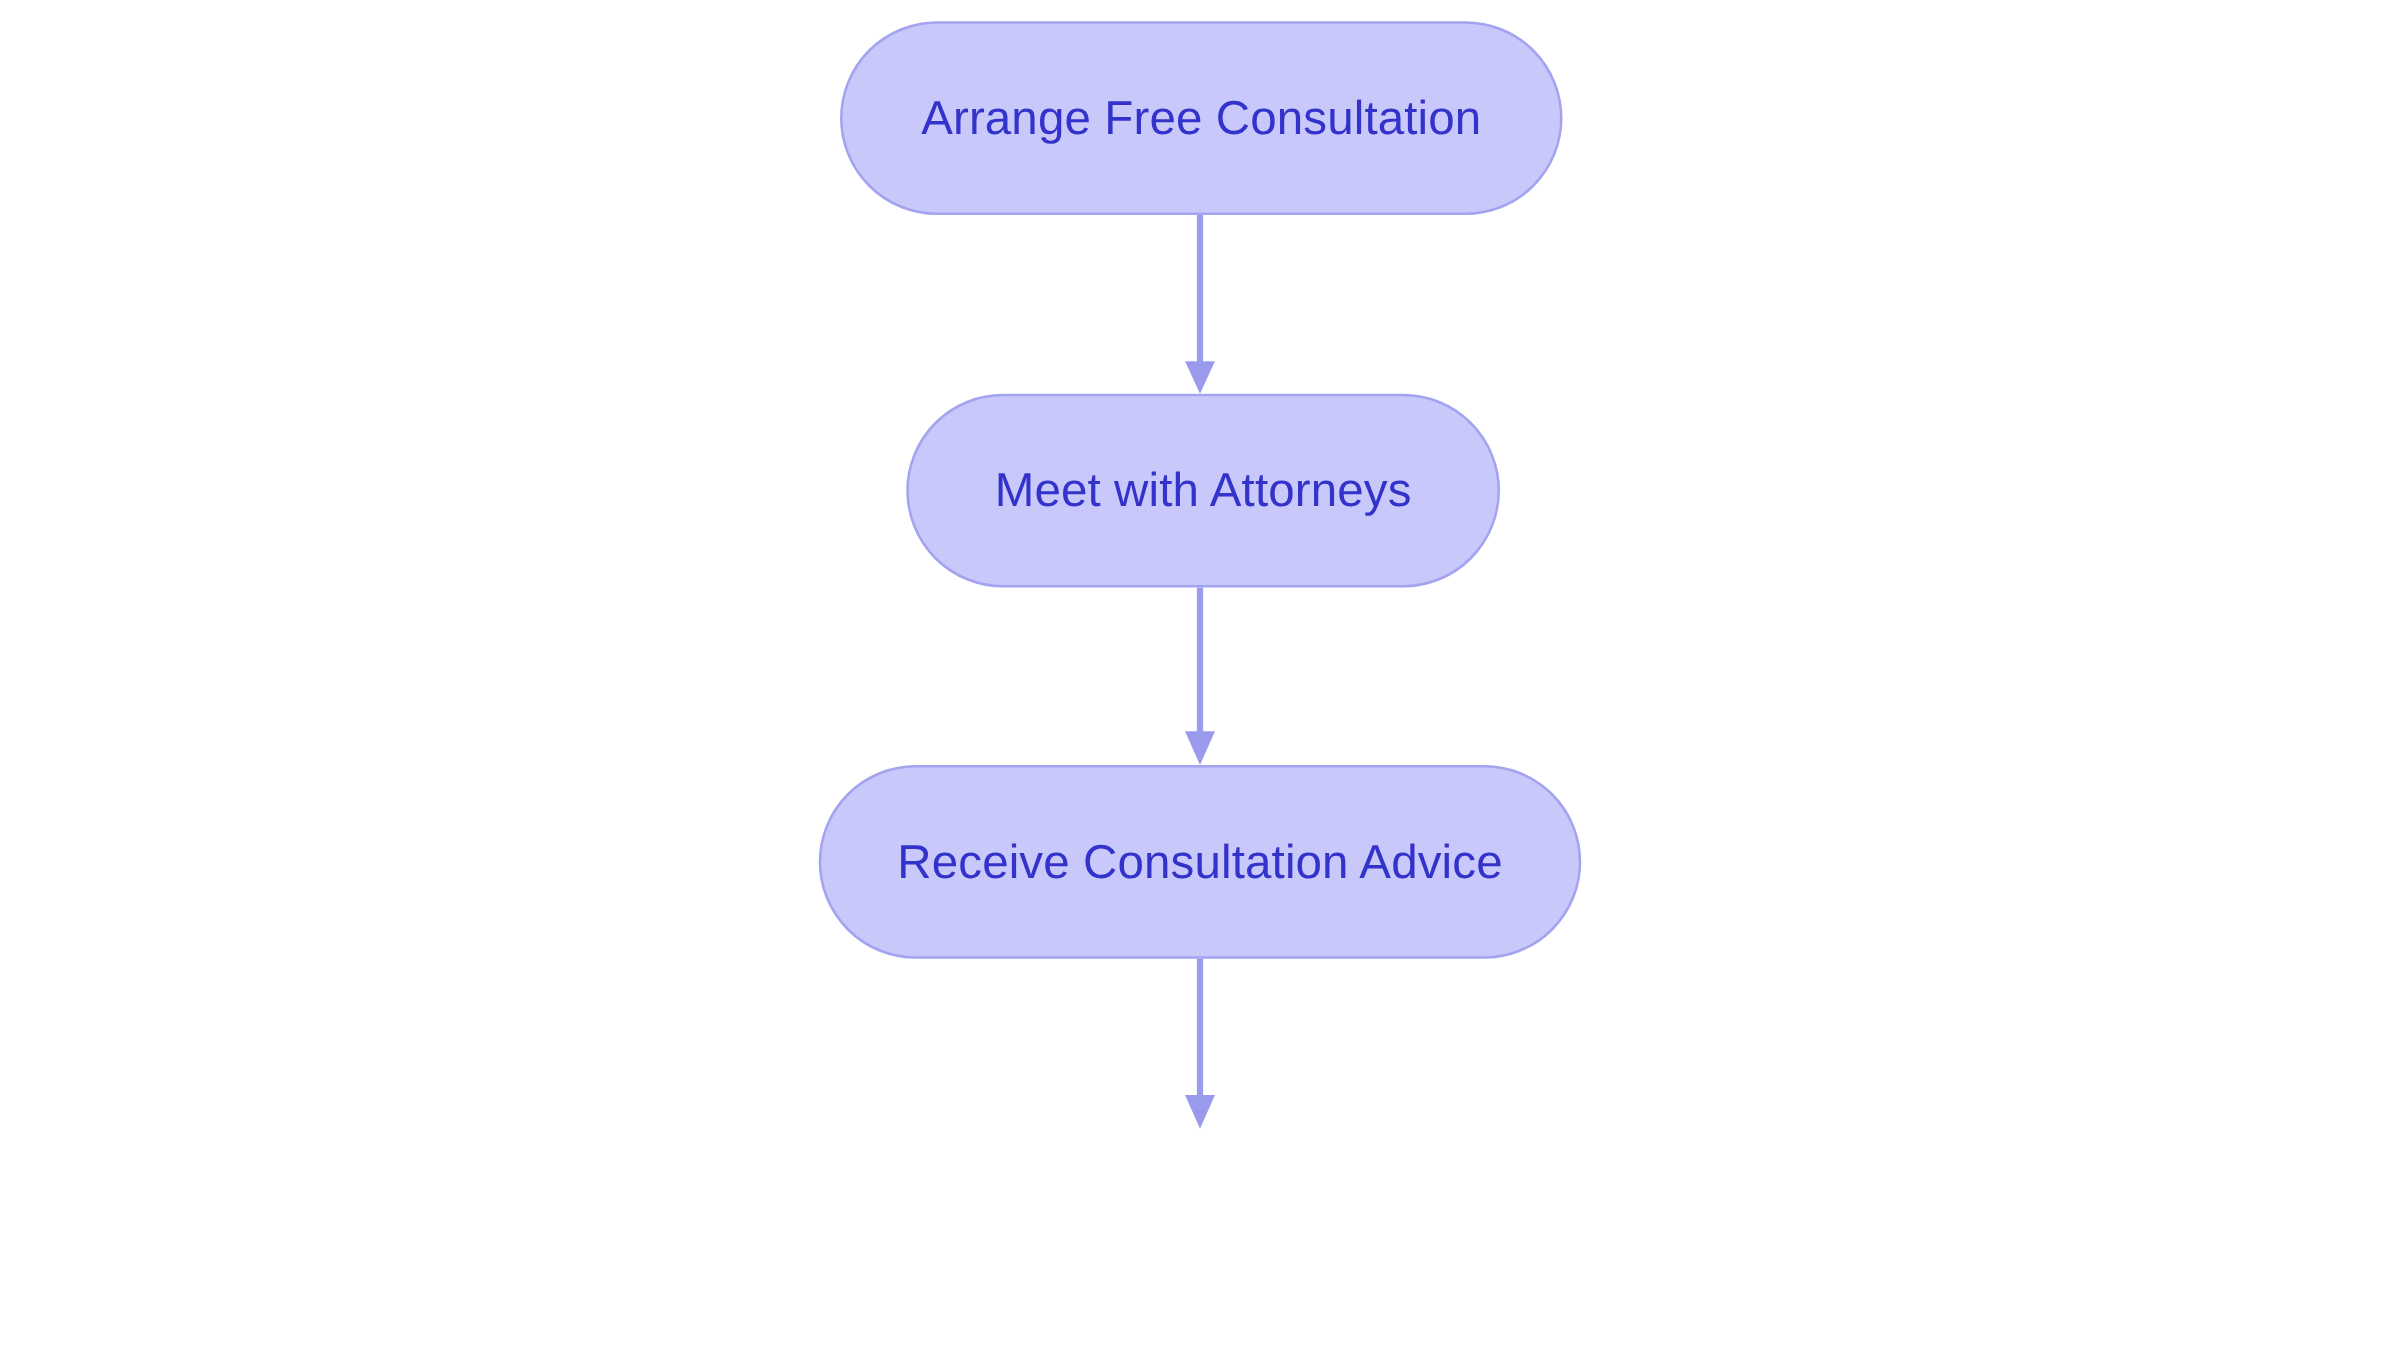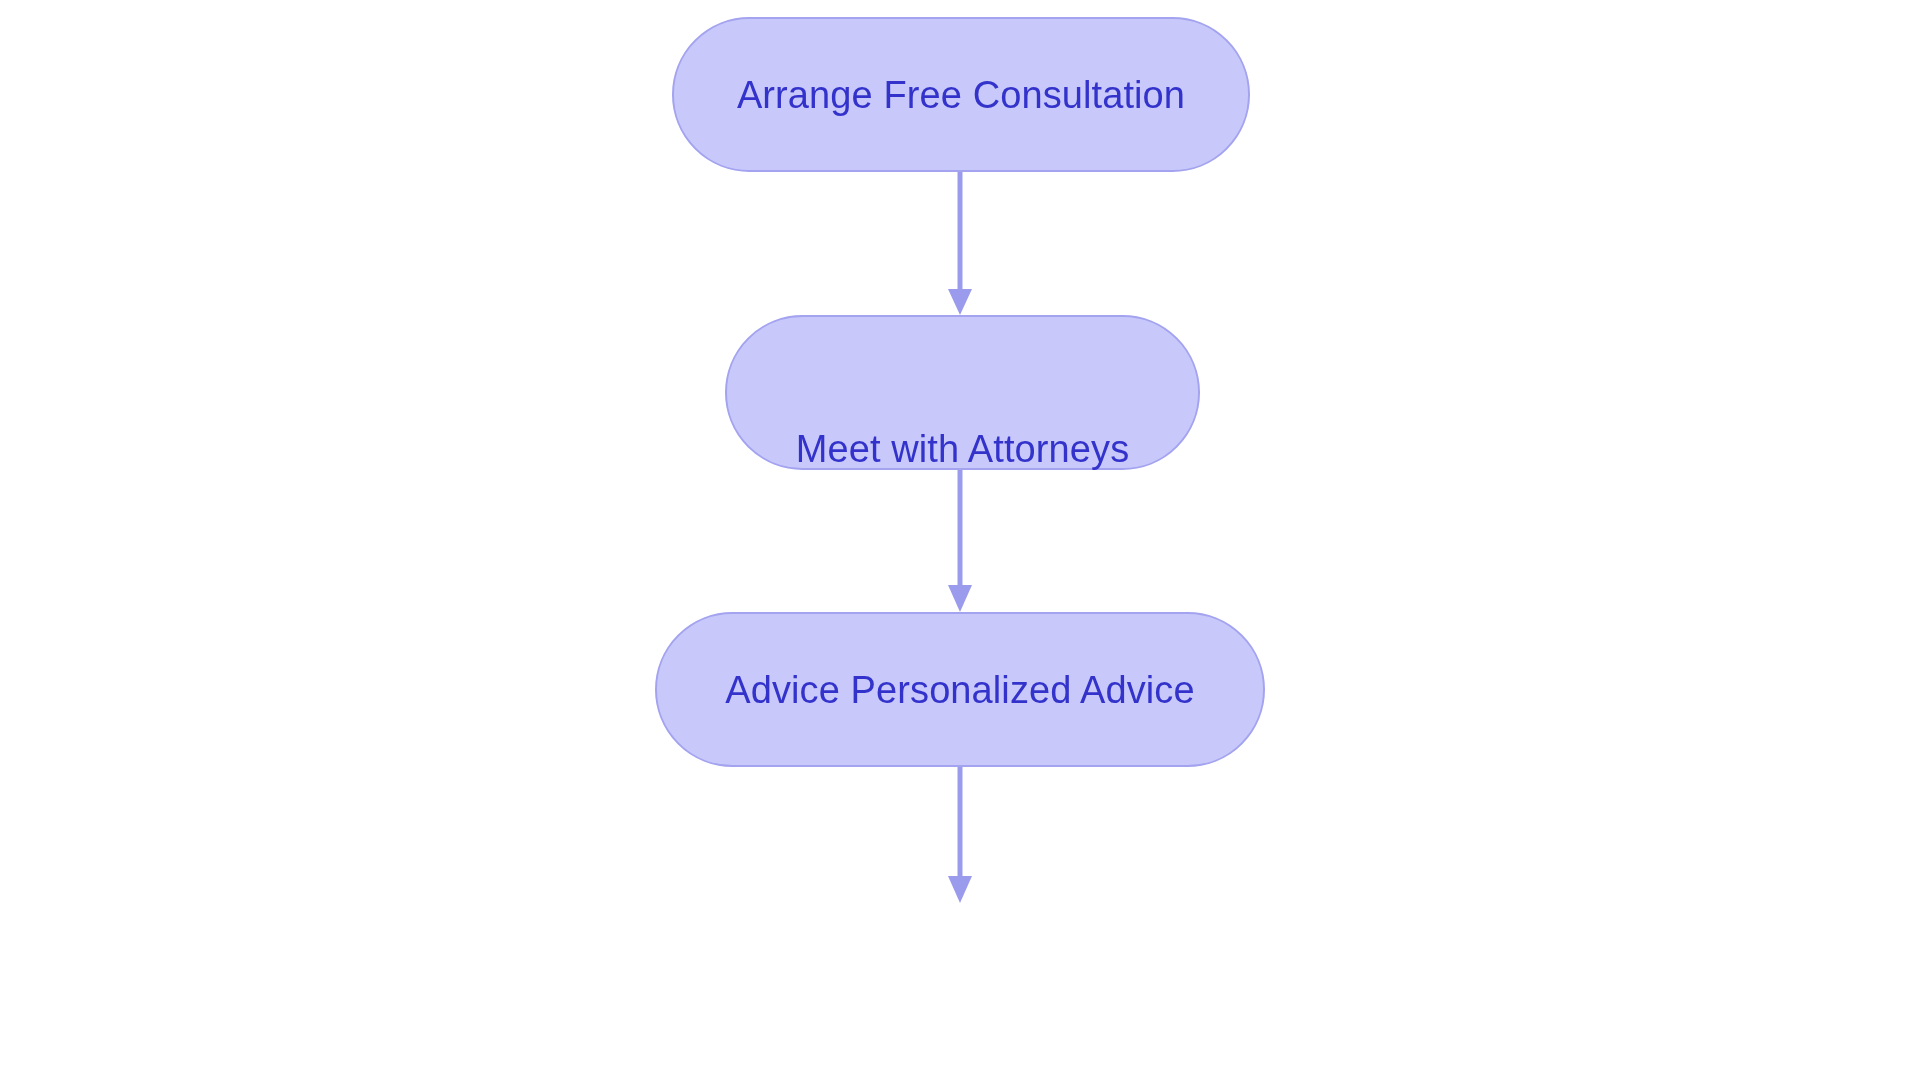"Meet with Attorneys" div.flow-node { align-items: flex-end -> none }
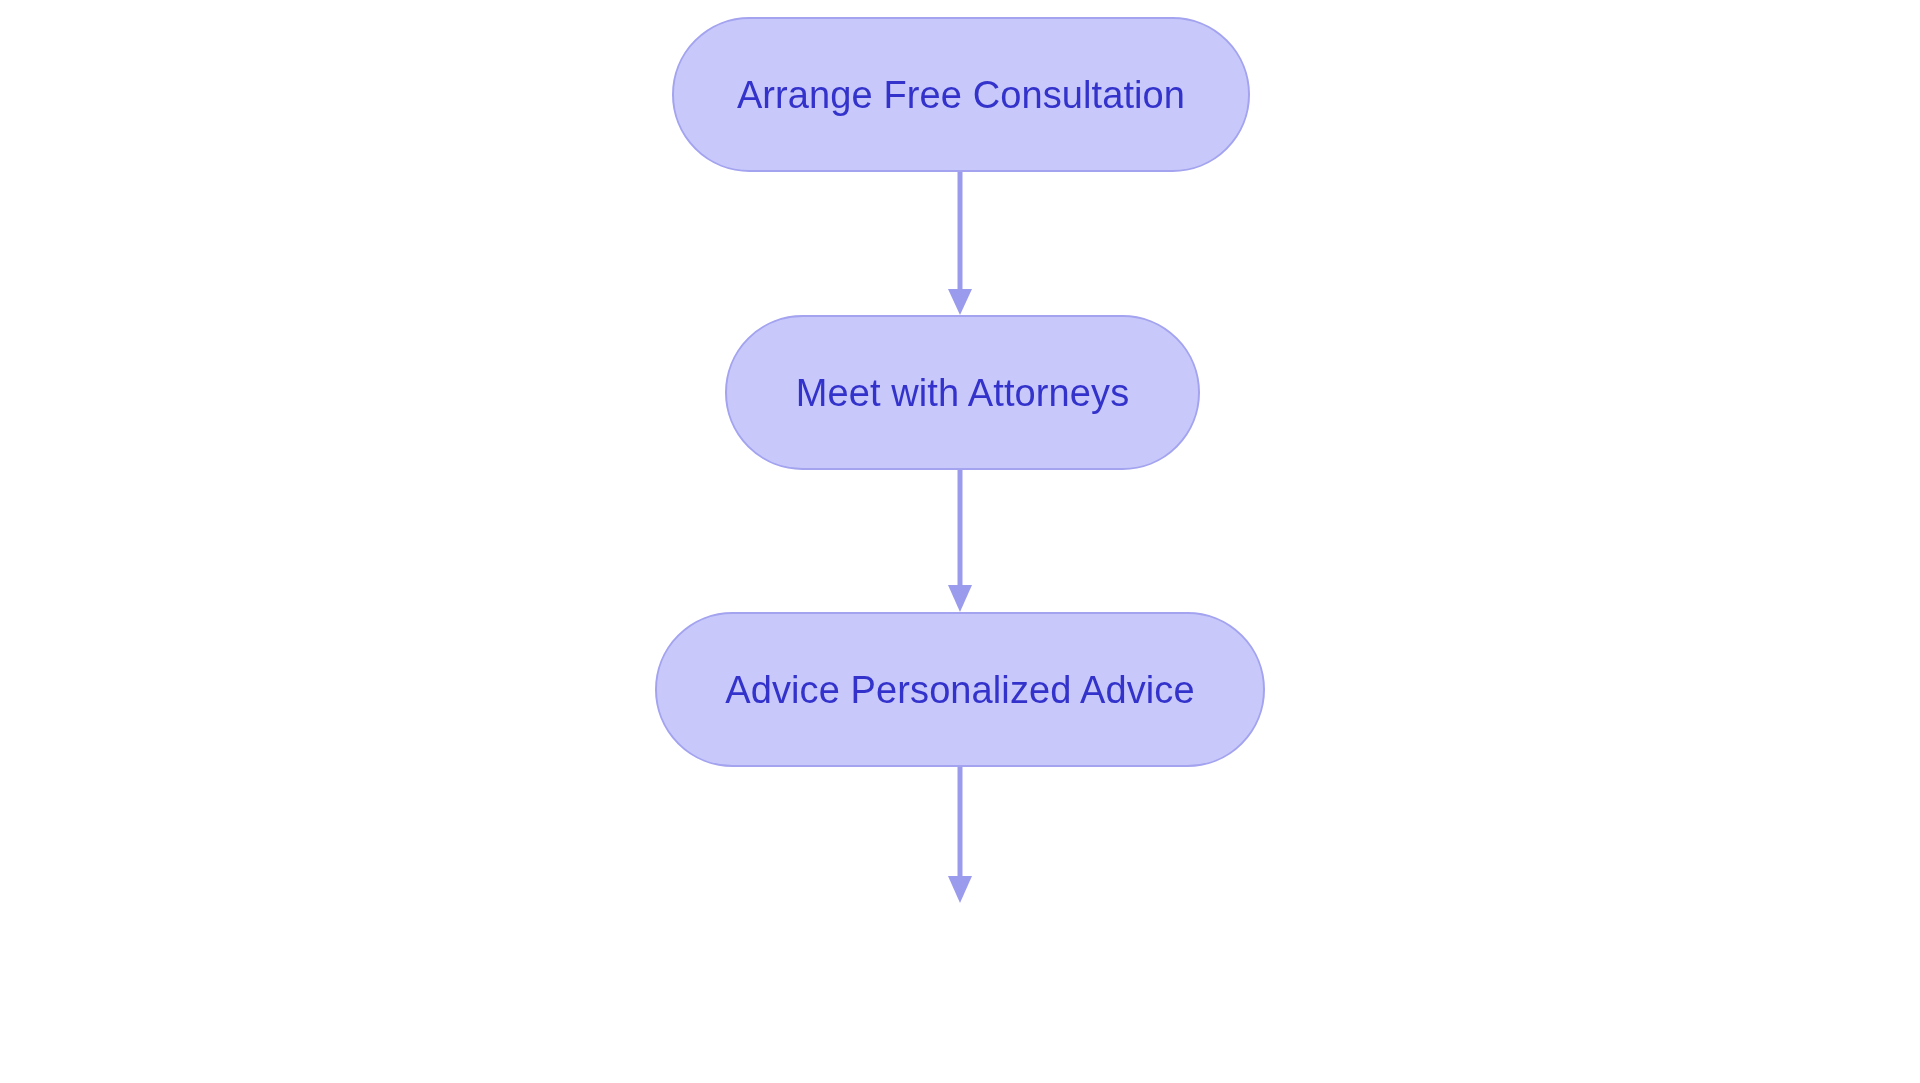"Advice Personalized Advice" span.node-label { text: Advice Personalized -> Receive Consultation }
